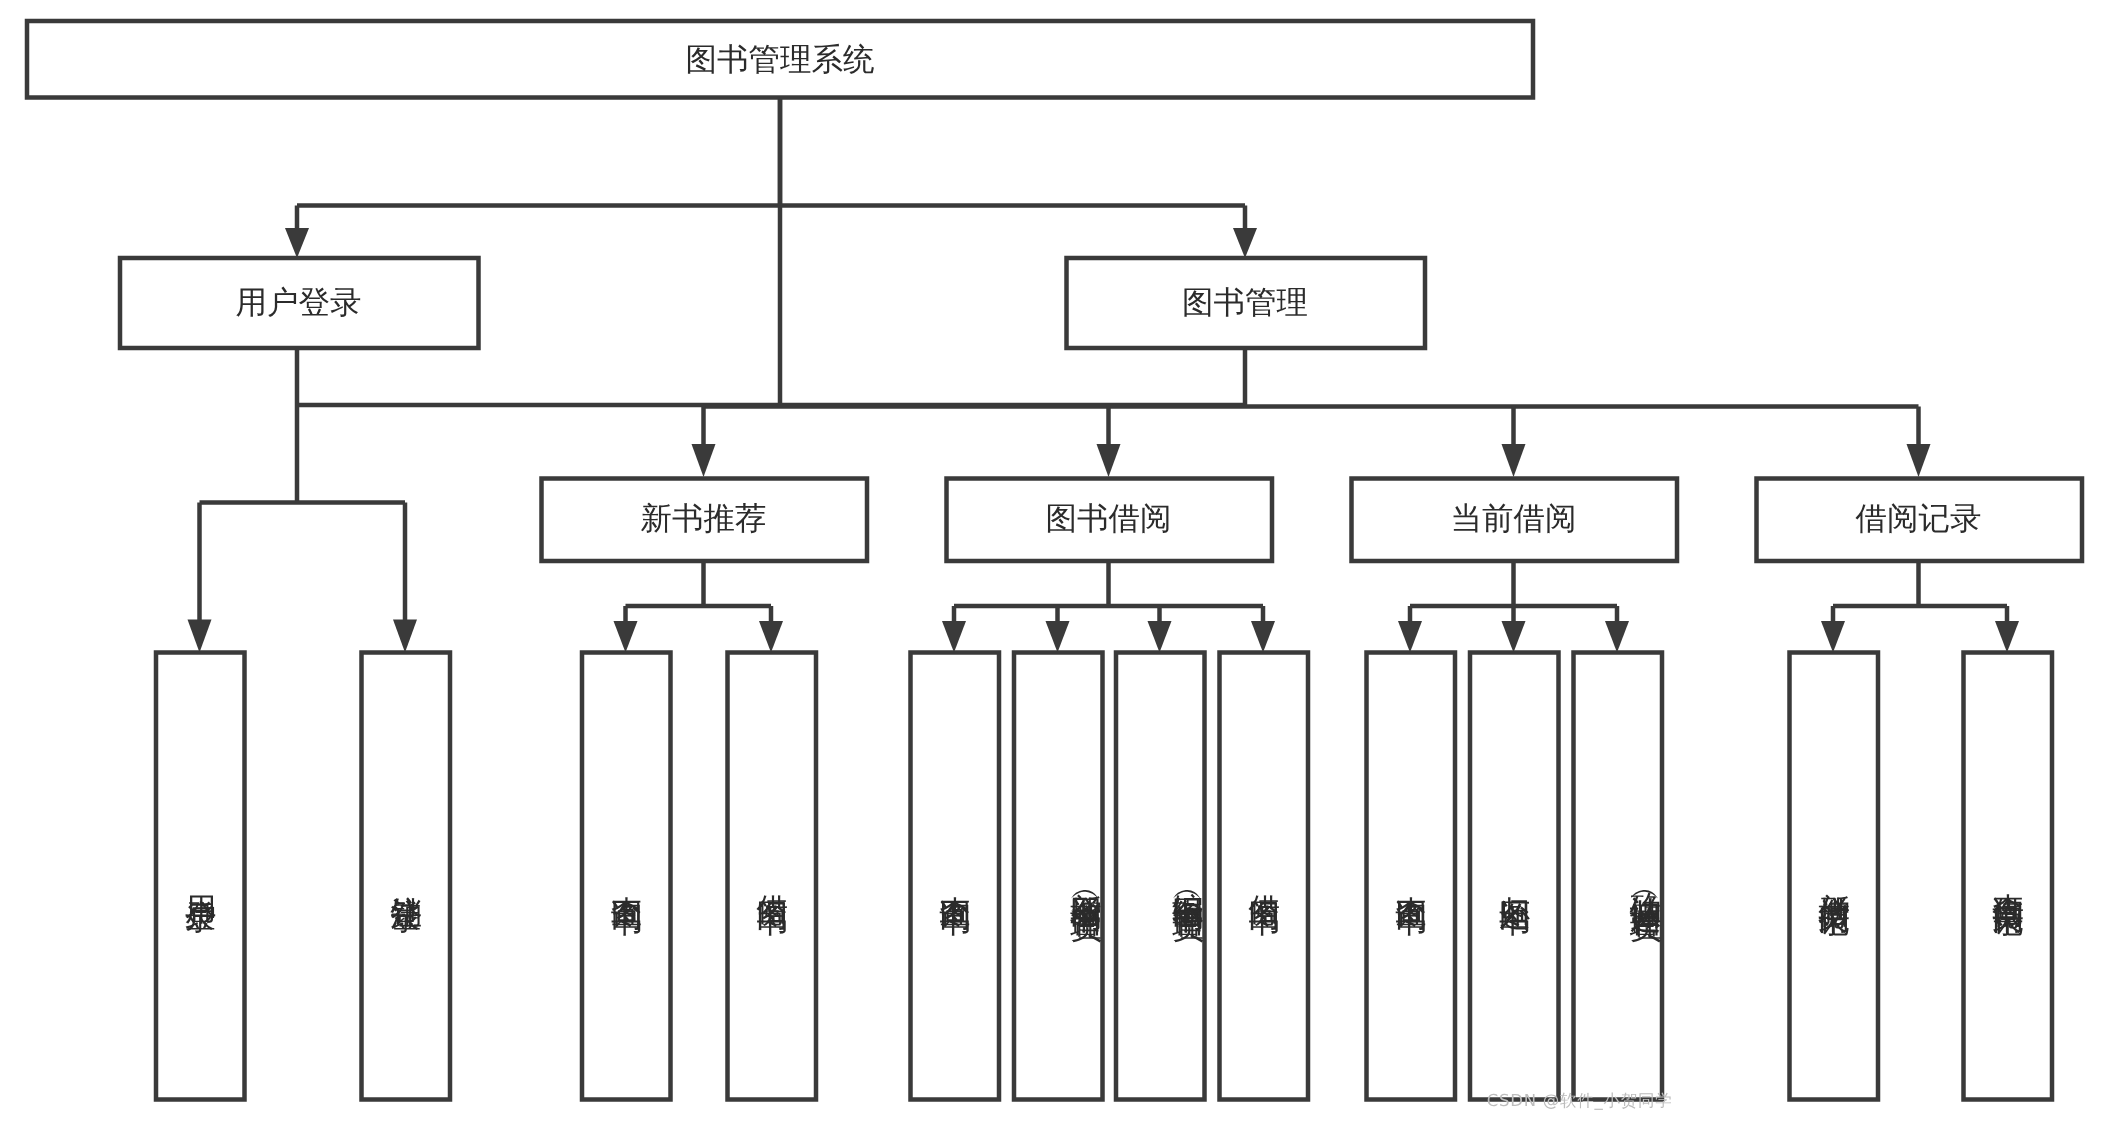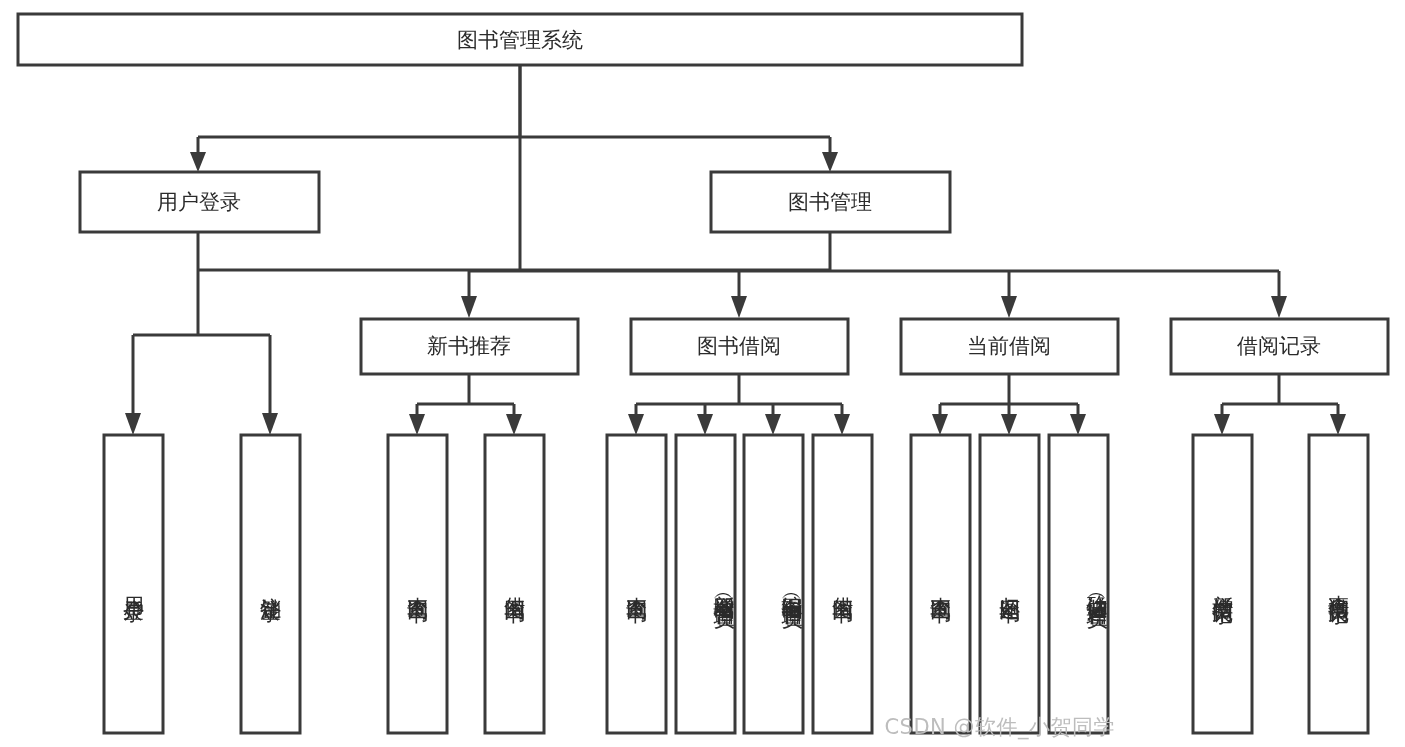"CSDN @软件_小贺同学" .watermark { font-size: 21px -> 11px }
